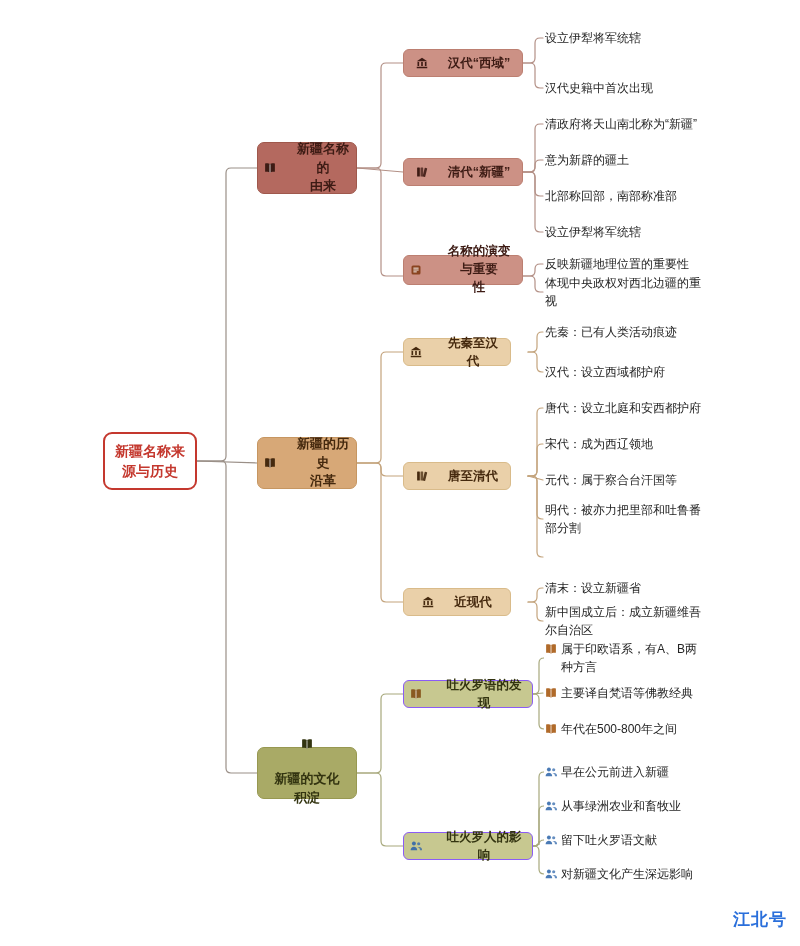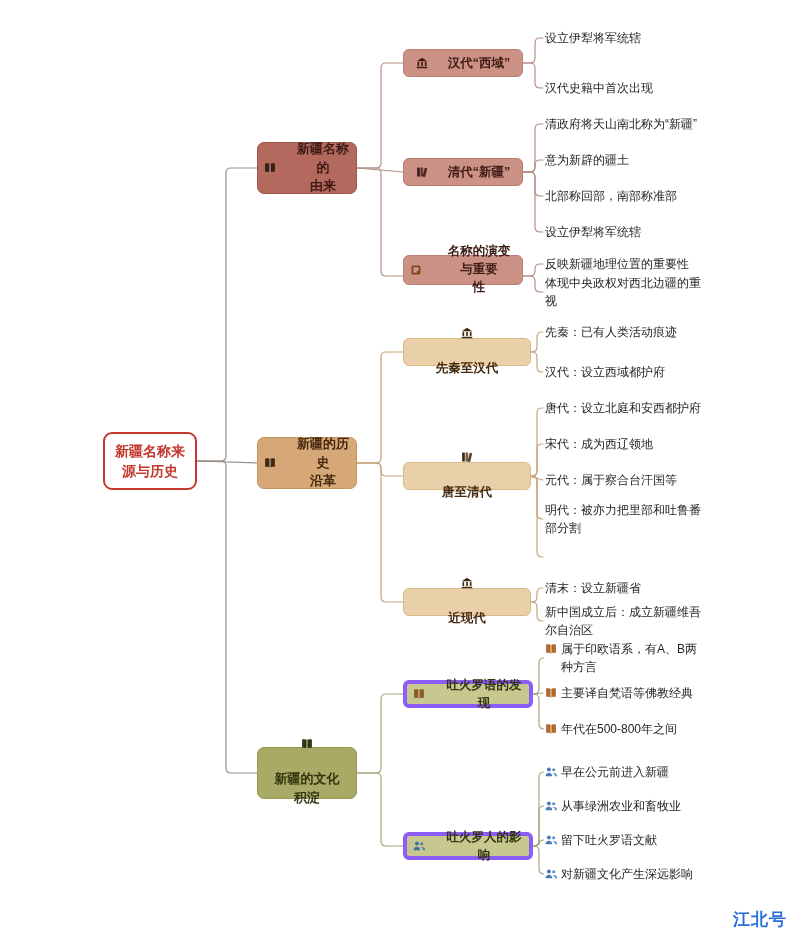"先秦至汉代" .b2c { flex-direction: column -> none; width: 128px -> 108px }
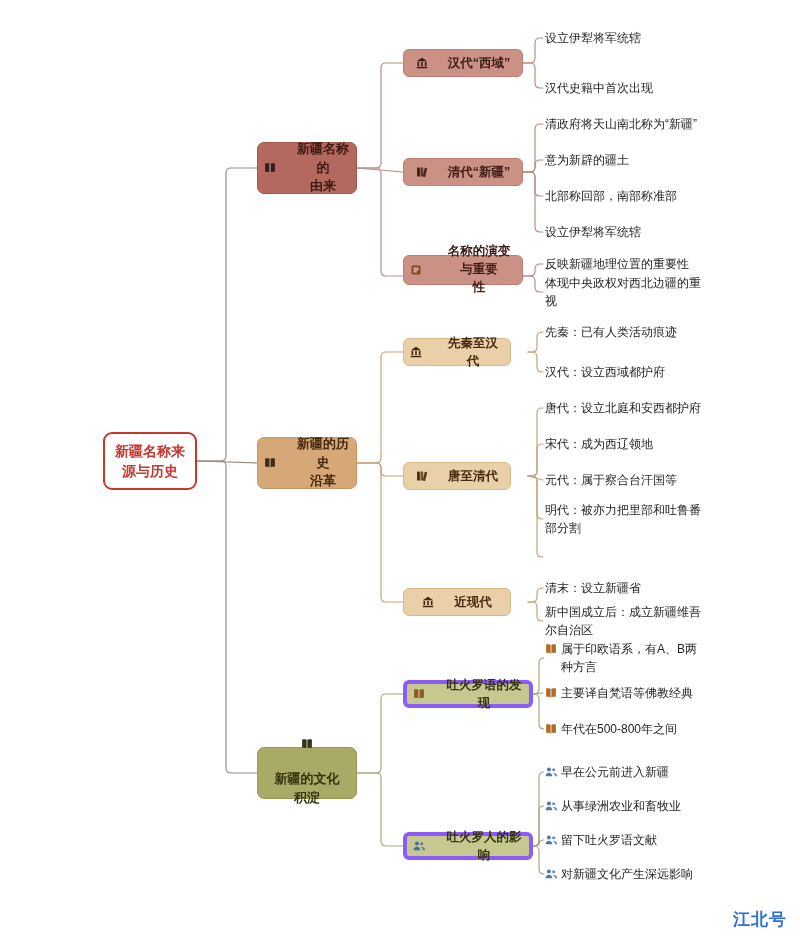"吐火罗语的发现" .b3c { border: 4px solid #8b5cf6 -> 1px solid #8b5cf6 }
